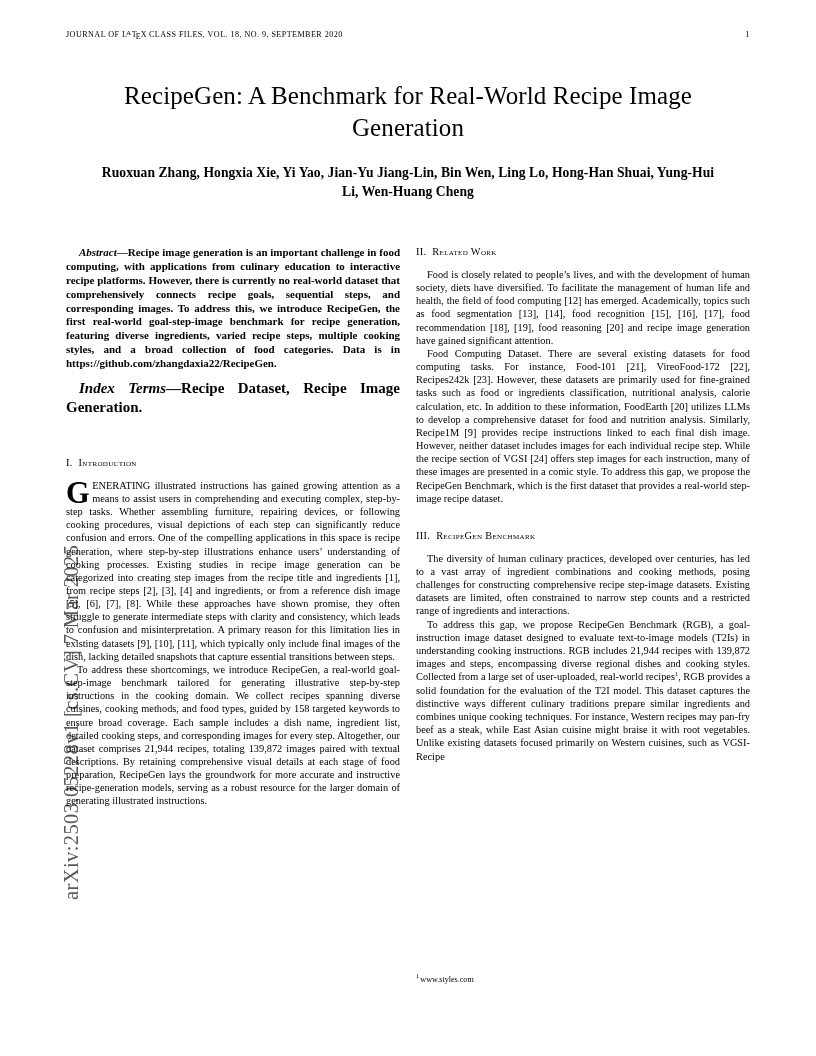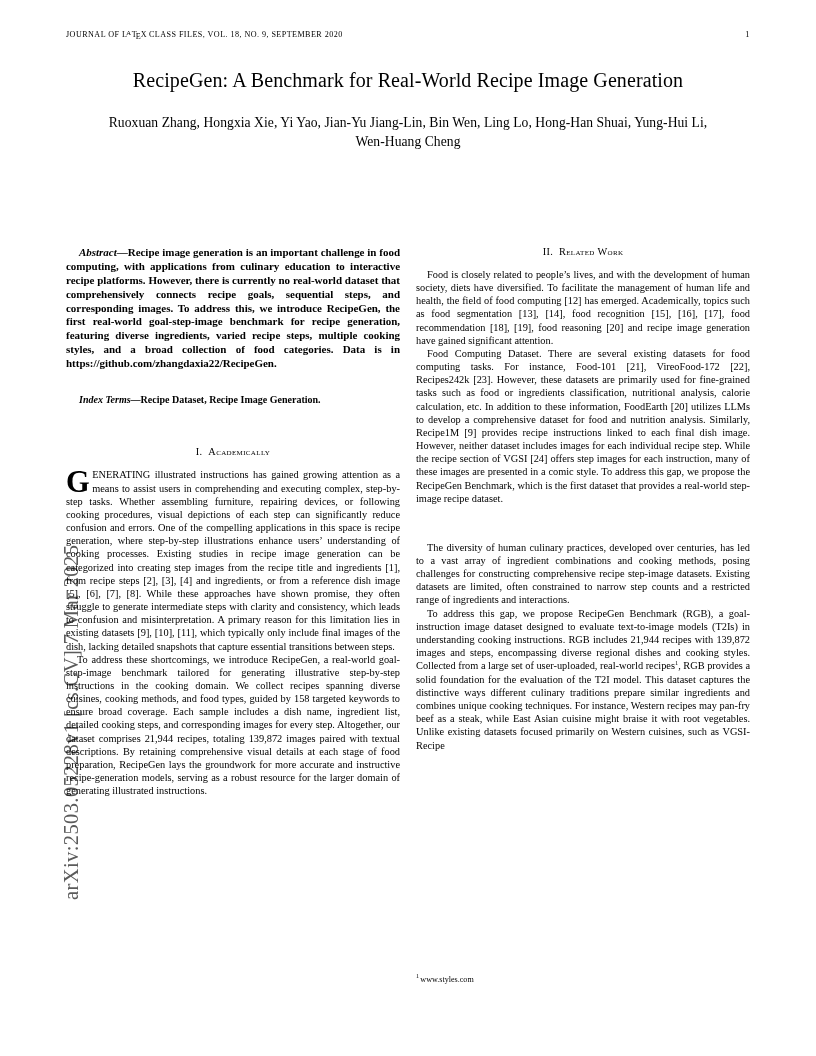"RecipeGen: A Benchmark for Real-World" .paper-title { font-size: 20px -> 25px; margin: 4px -> 16px }
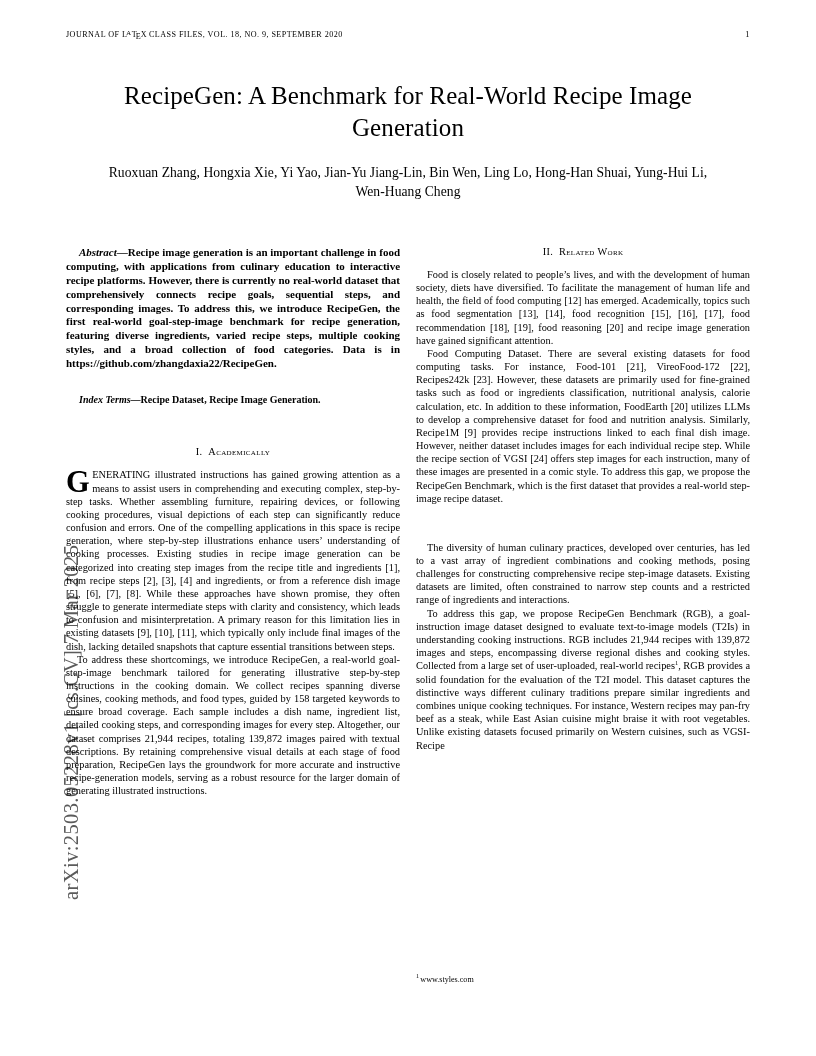"Ruoxuan Zhang, Hongxia Xie, Yi" .author-list { font-weight: none -> bold }
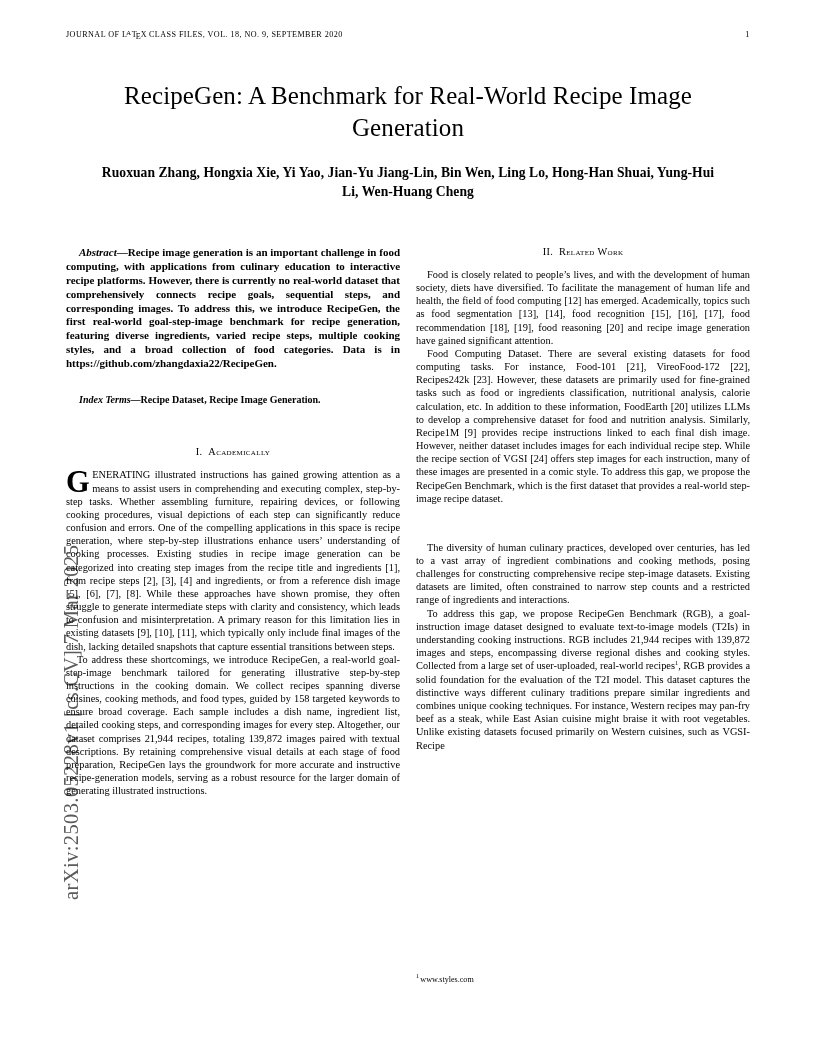"II. Related Work" .section-head { text-align: center -> none }
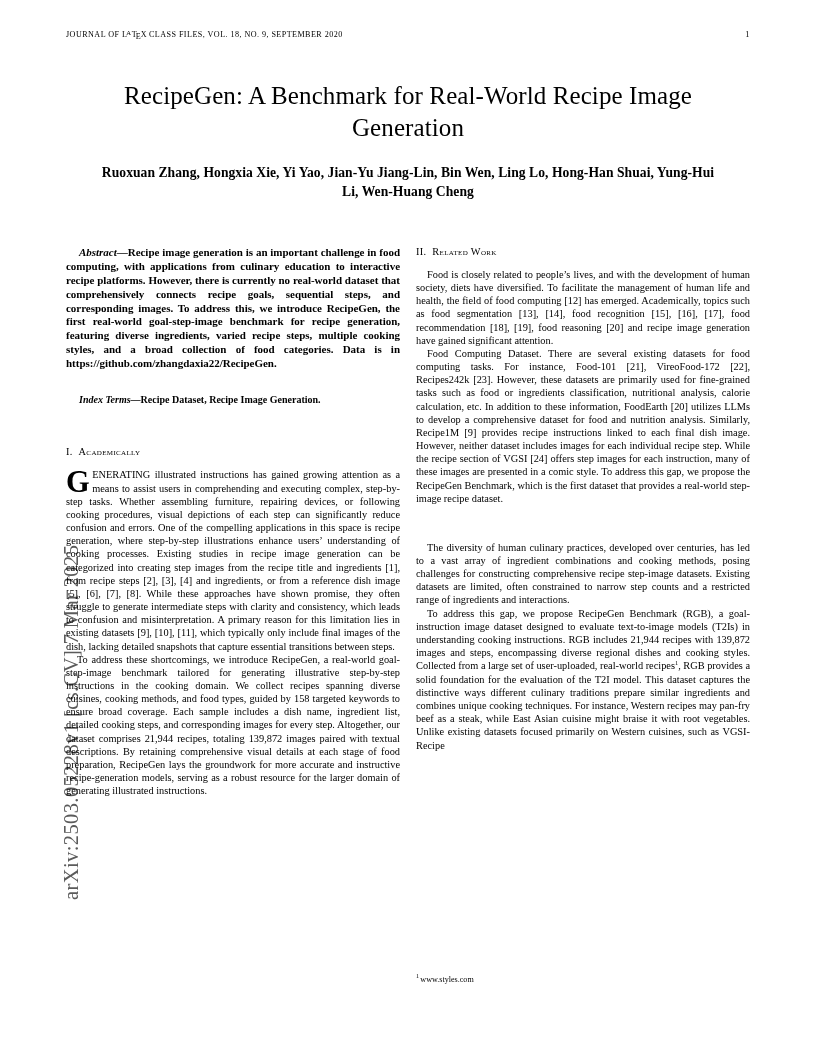"Index Terms—Recipe Dataset, Recipe Image" .index-terms { font-size: 10px -> 15px; margin-top: 23px -> 8px }
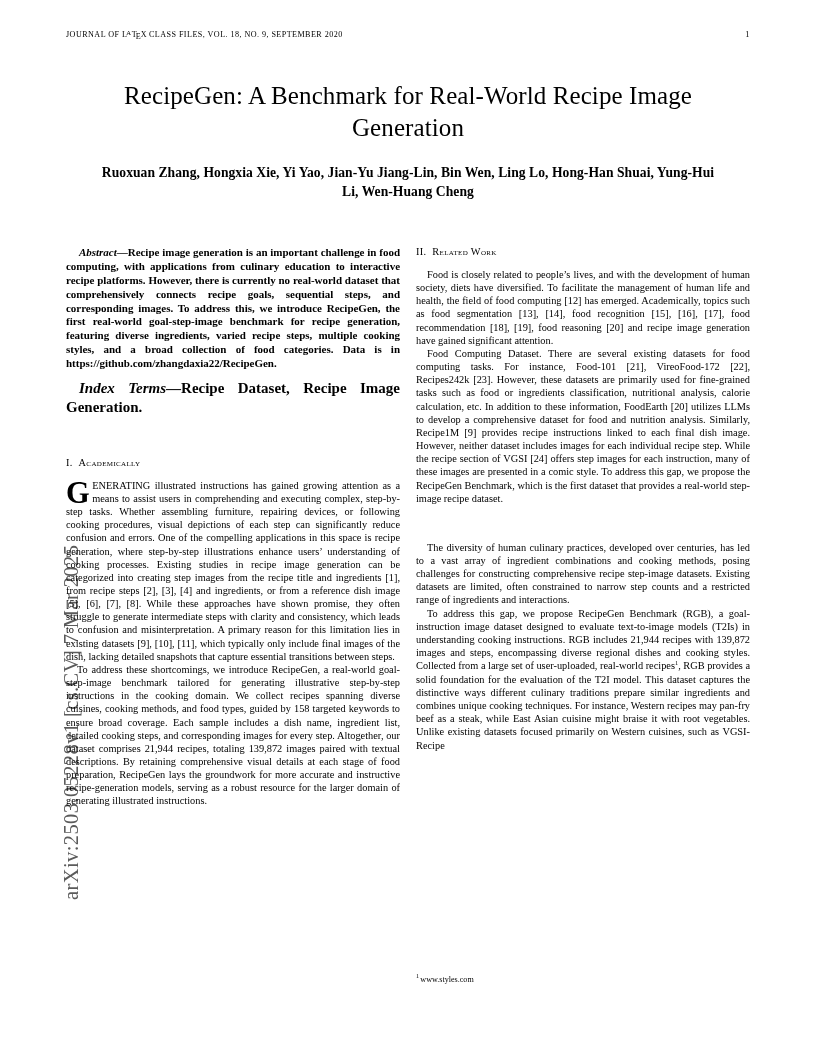"Academically" span { text: Academically -> Introduction }
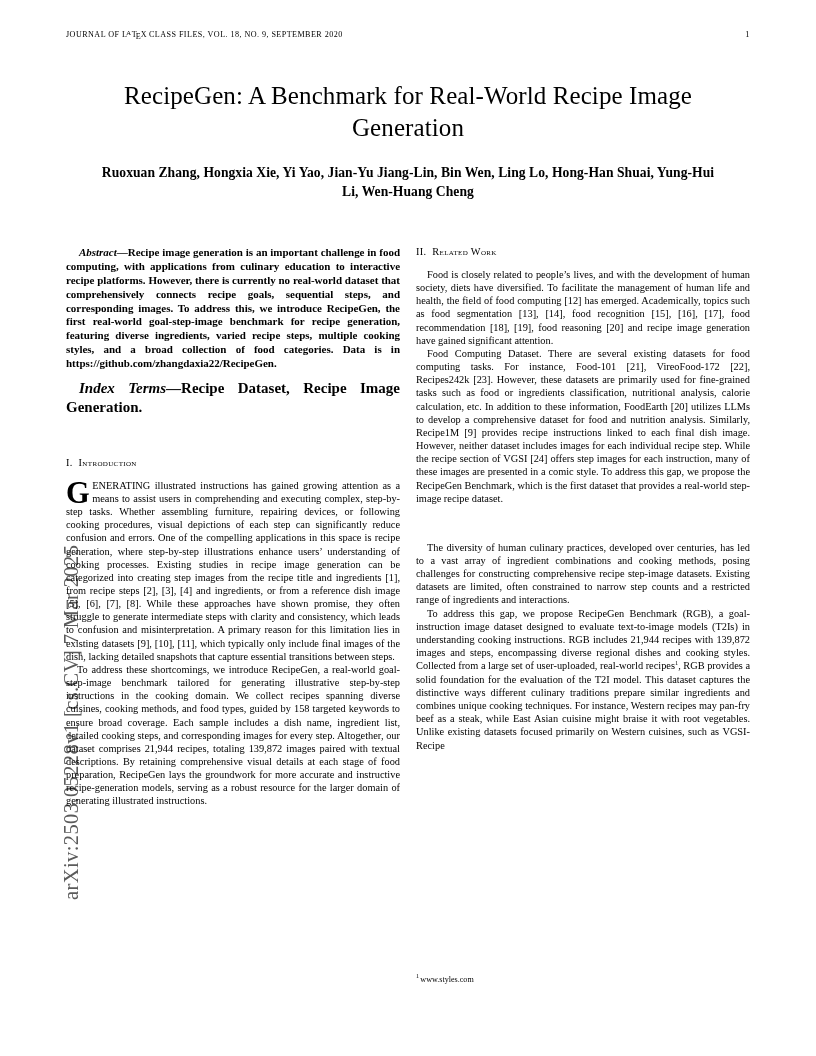"III. RecipeGen Benchmark" h2.section-head { html: none -> <h2><span>III.</span>&nbsp;&nbsp;<span>RecipeGen Benchmark</span></h2> }
